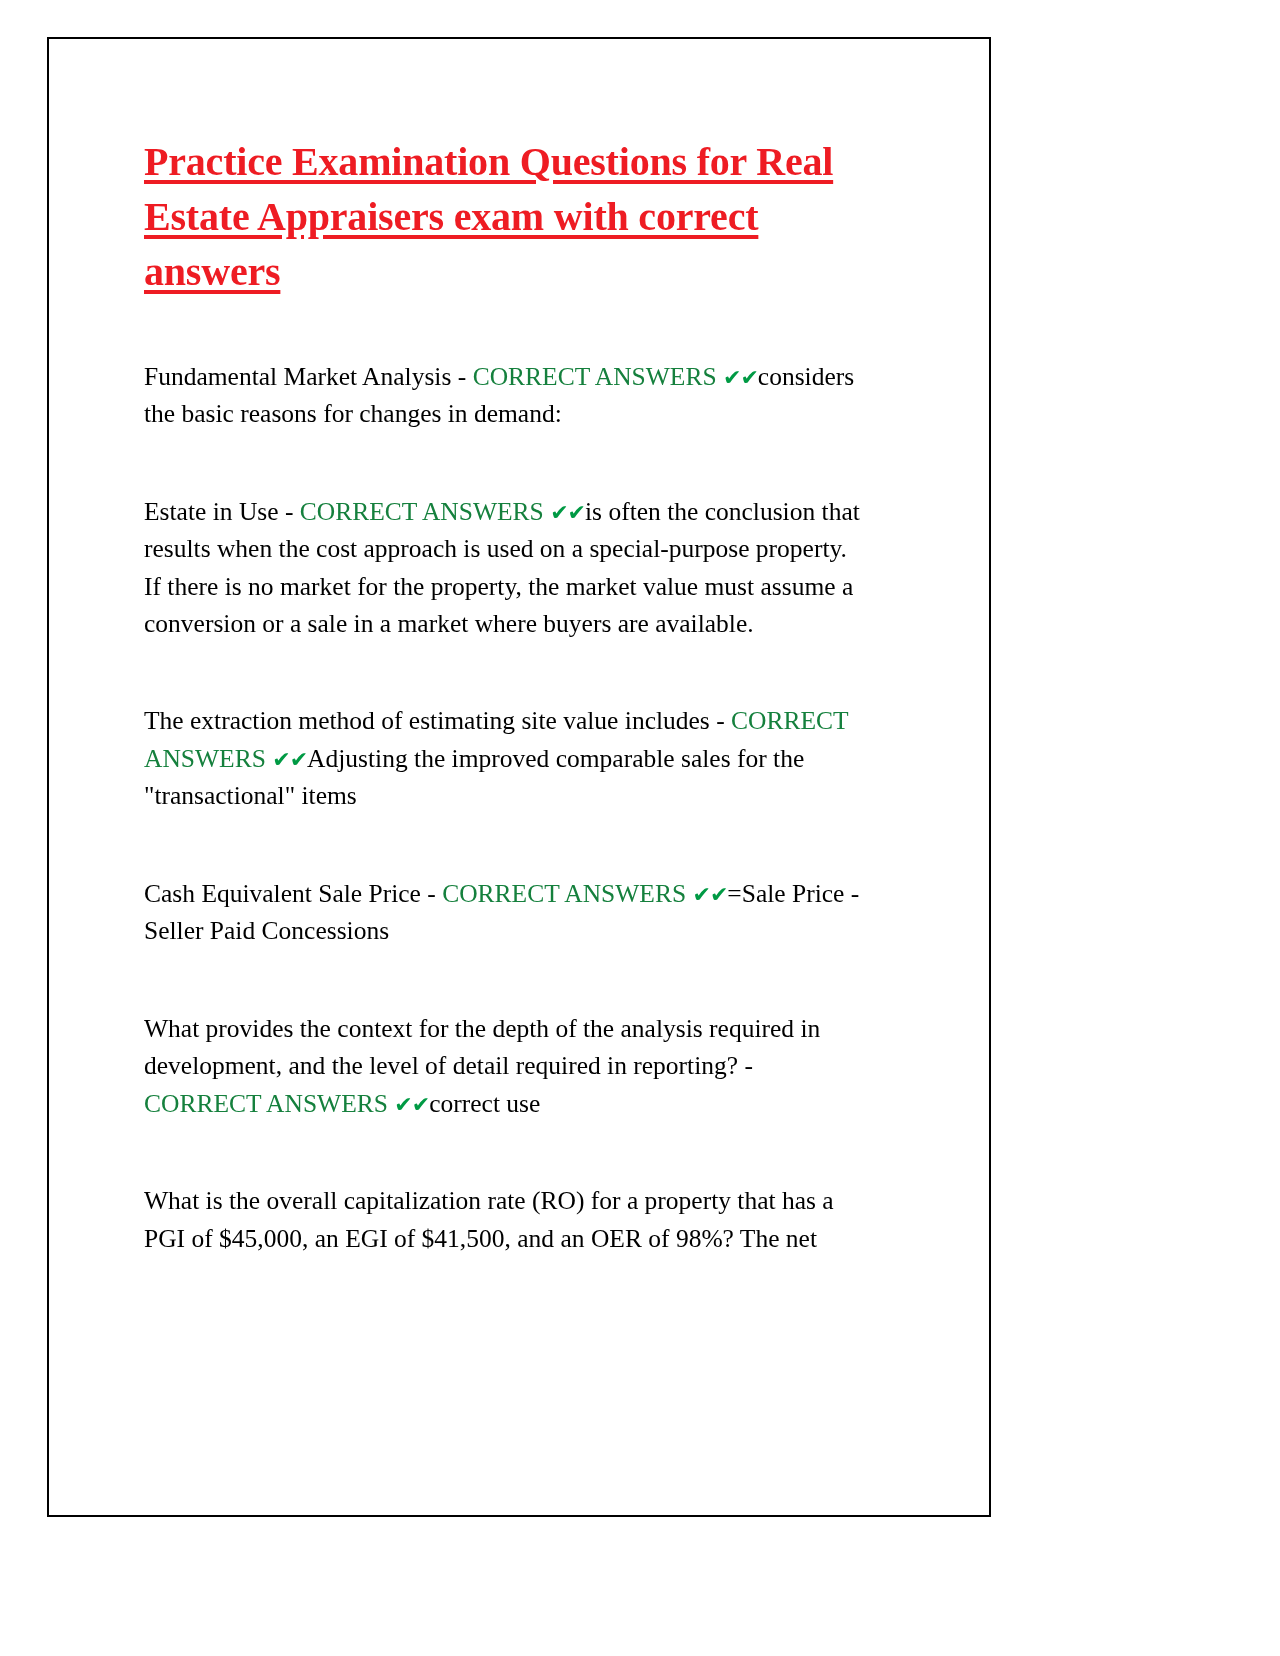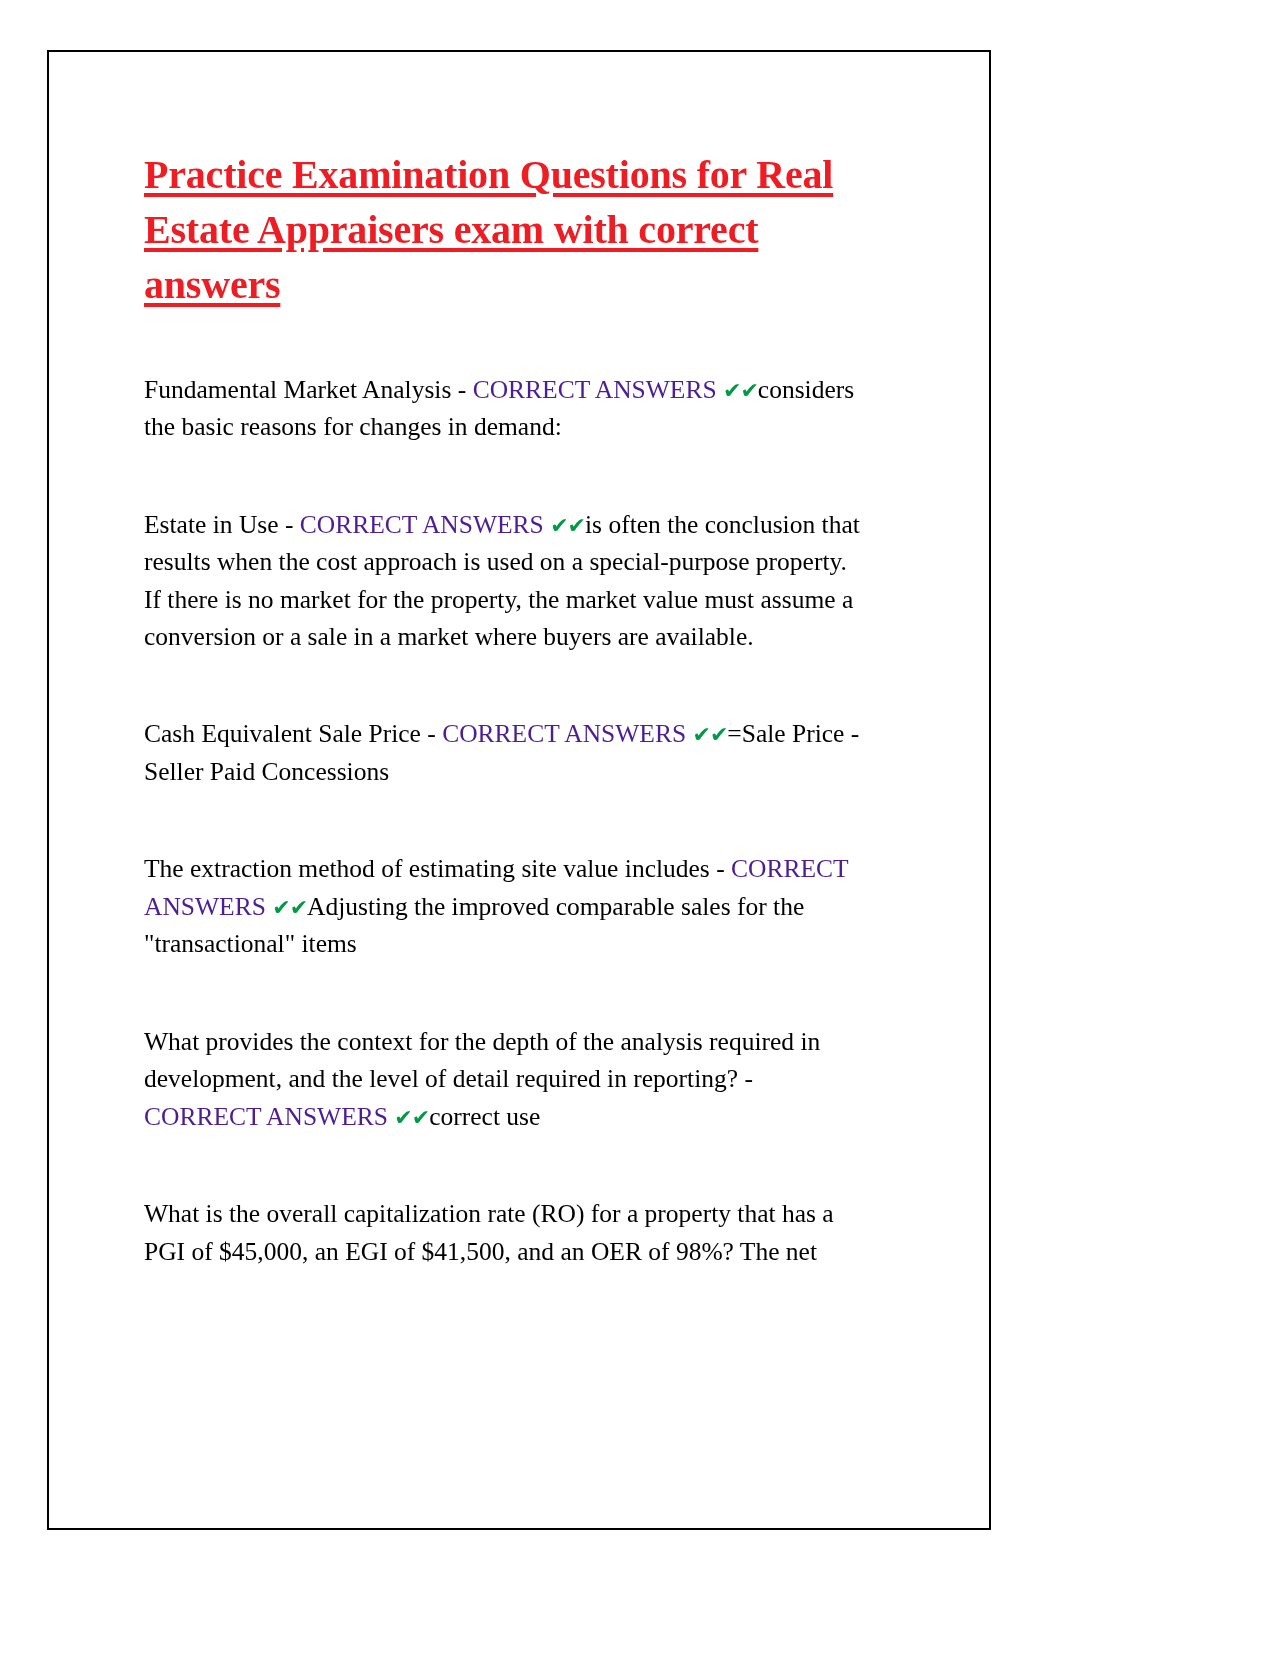"Practice Examination Questions for Real" .page { margin-top: 13px -> none }
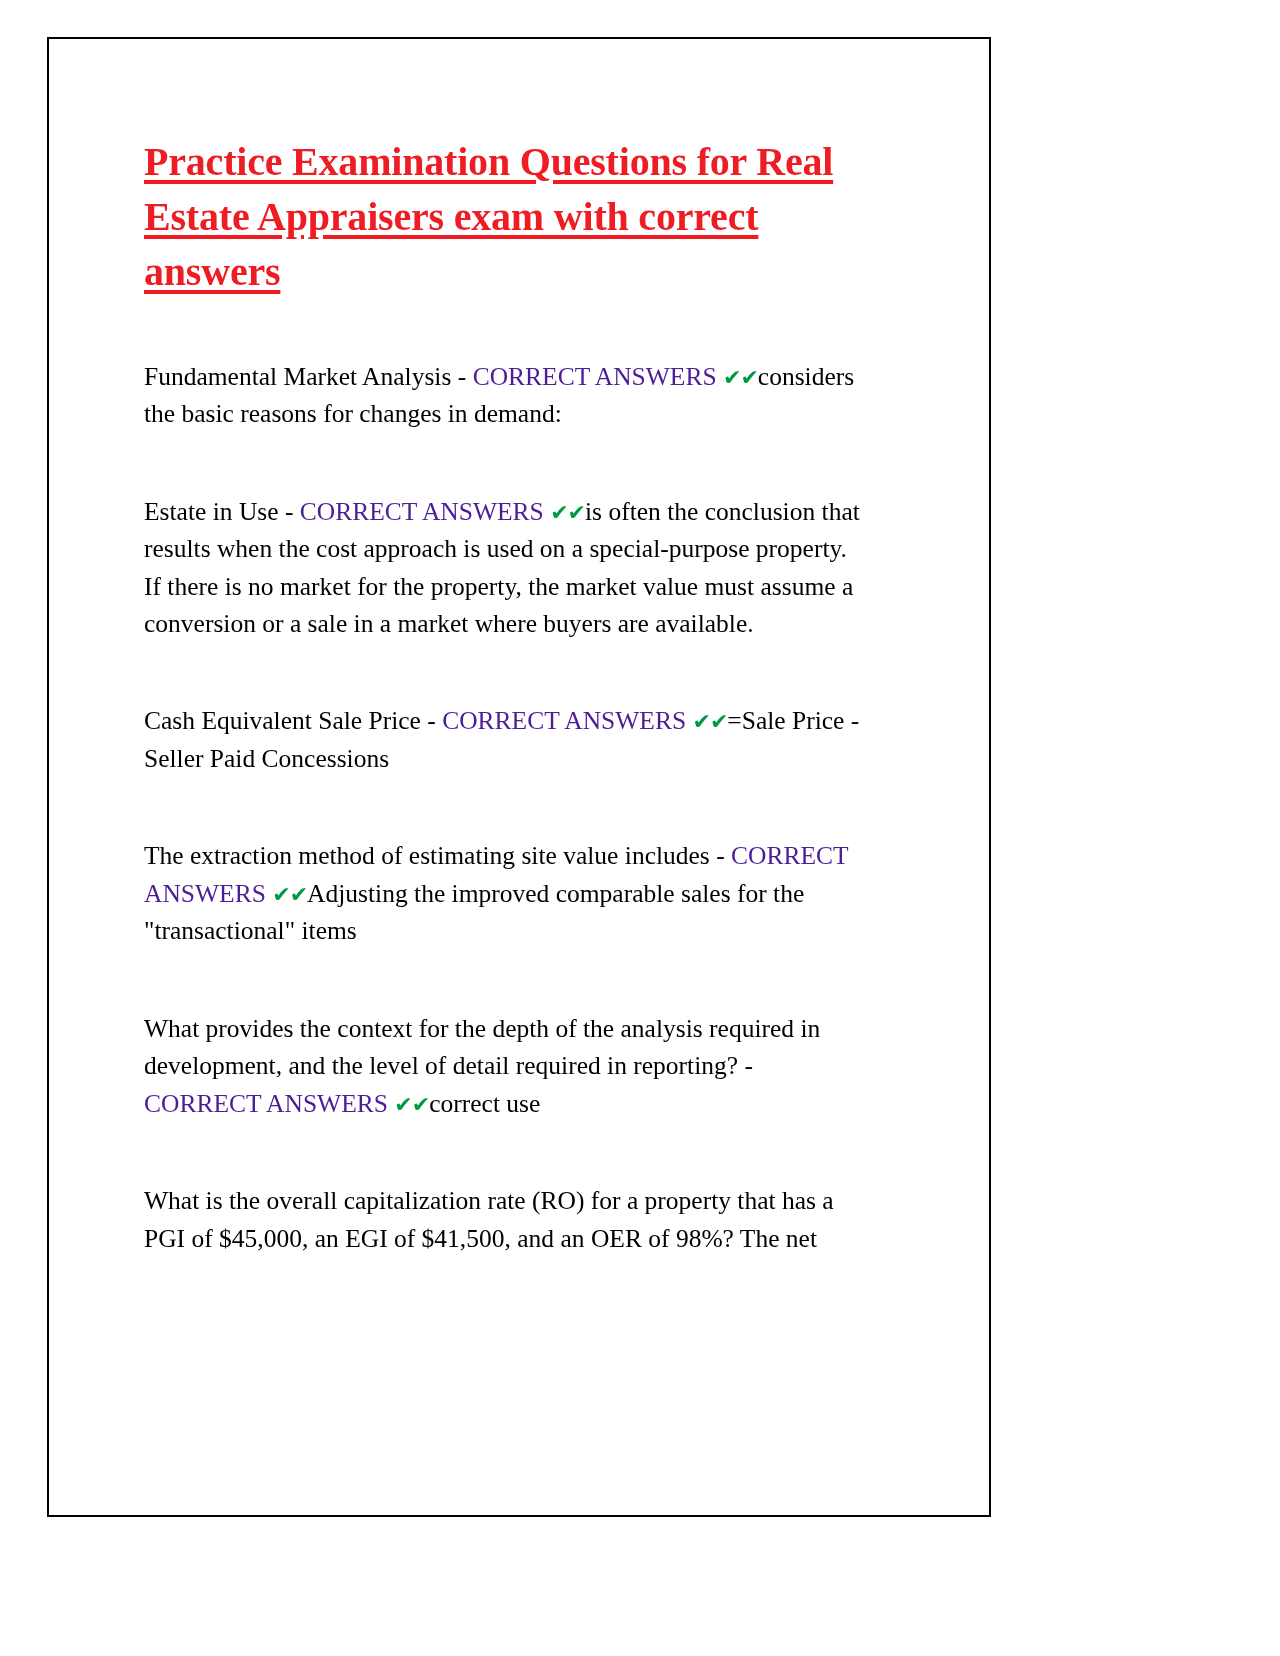"CORRECT ANSWERS" .ca { color: #4c1d95 -> #15803d }
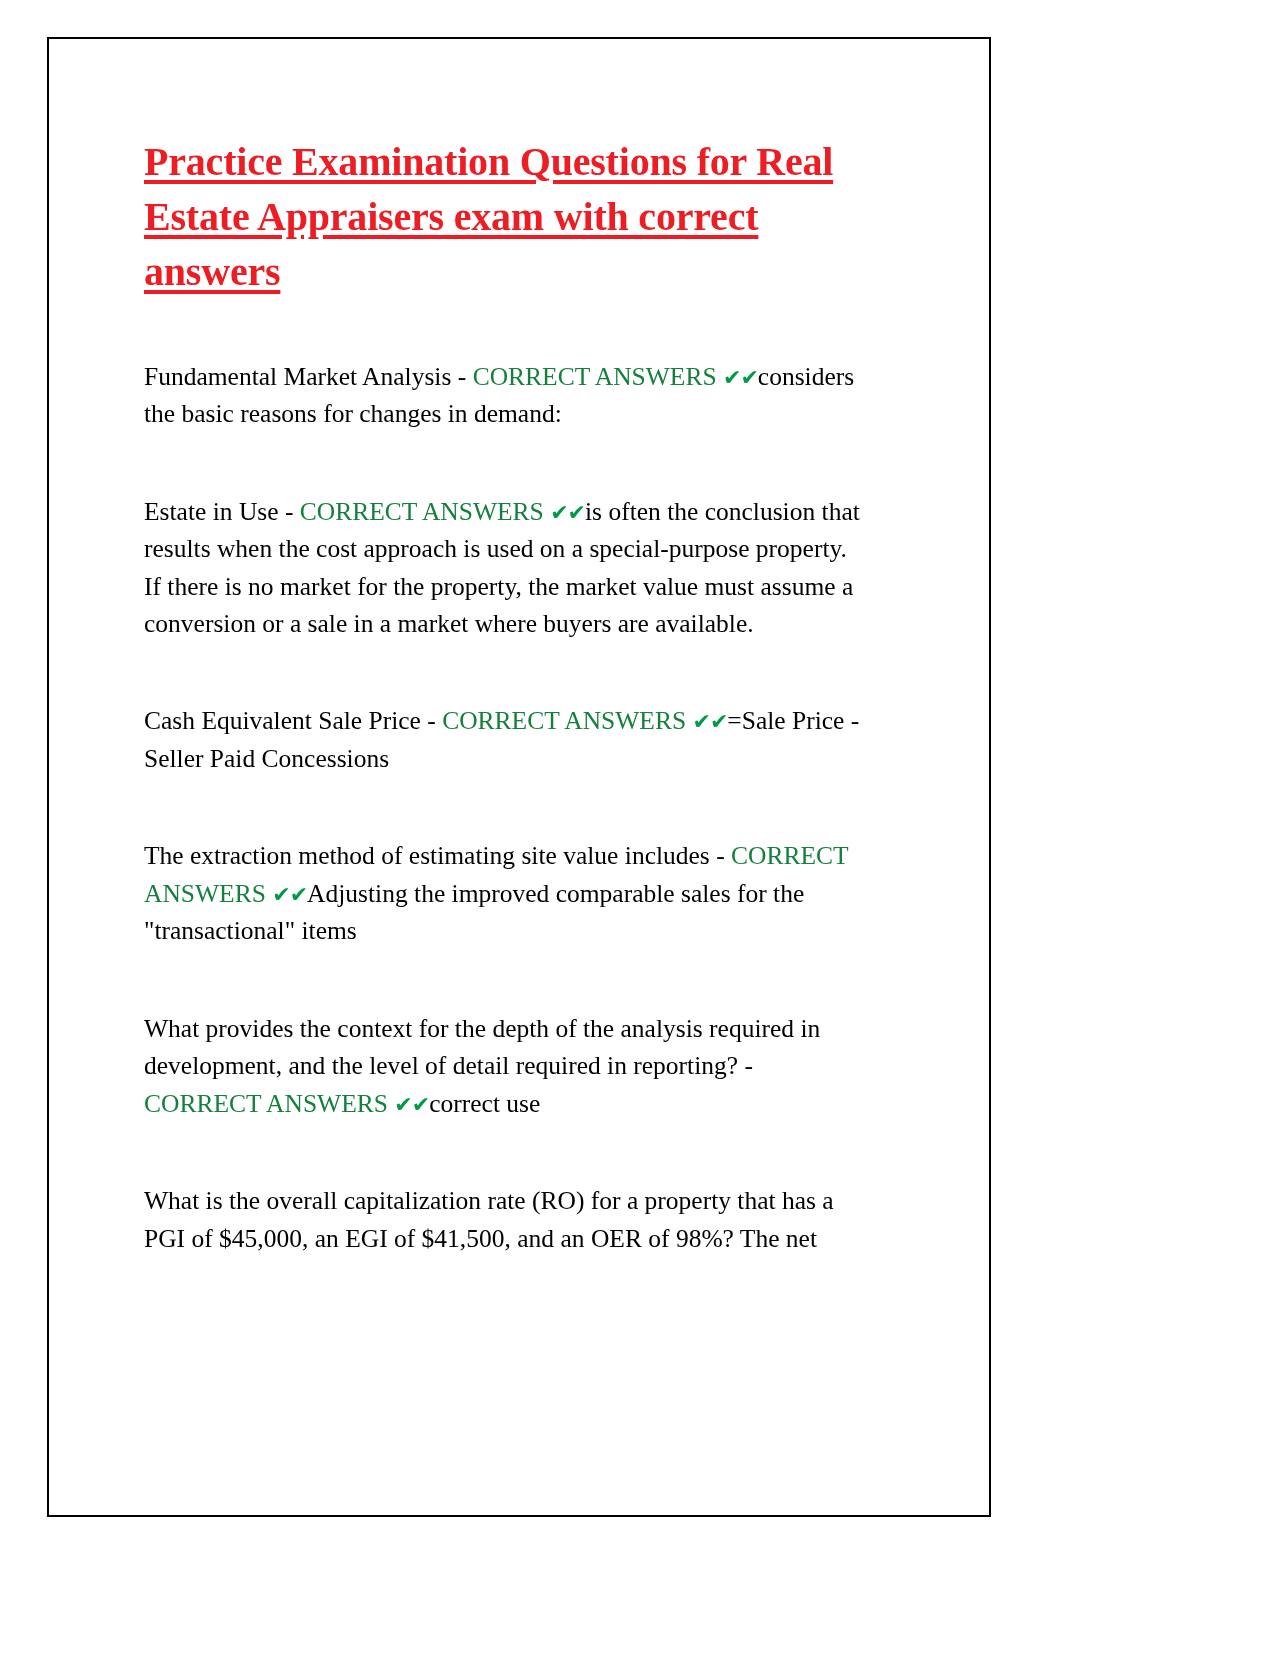"Cash Equivalent Sale Price -" p.para { order: before "The extraction method of estimating" -> after "The extraction method of estimating" }
